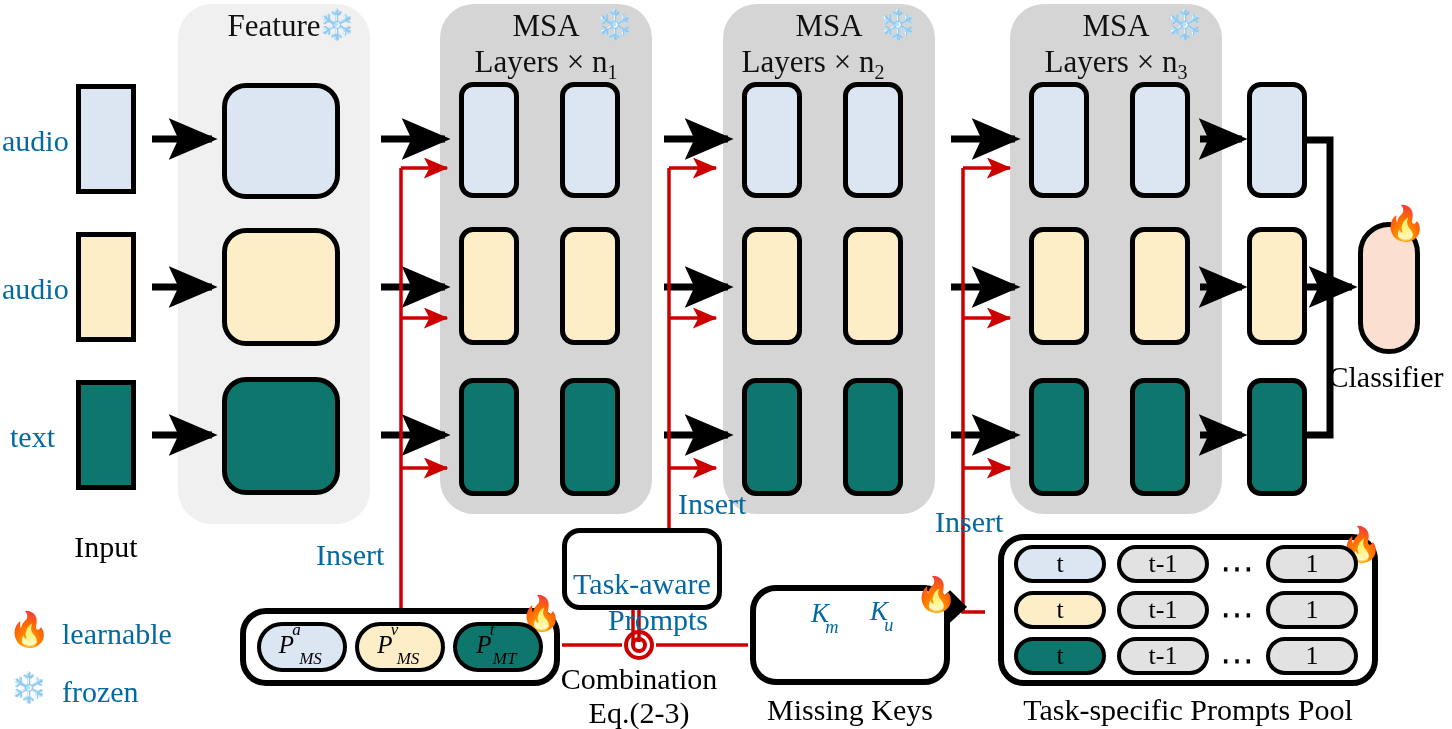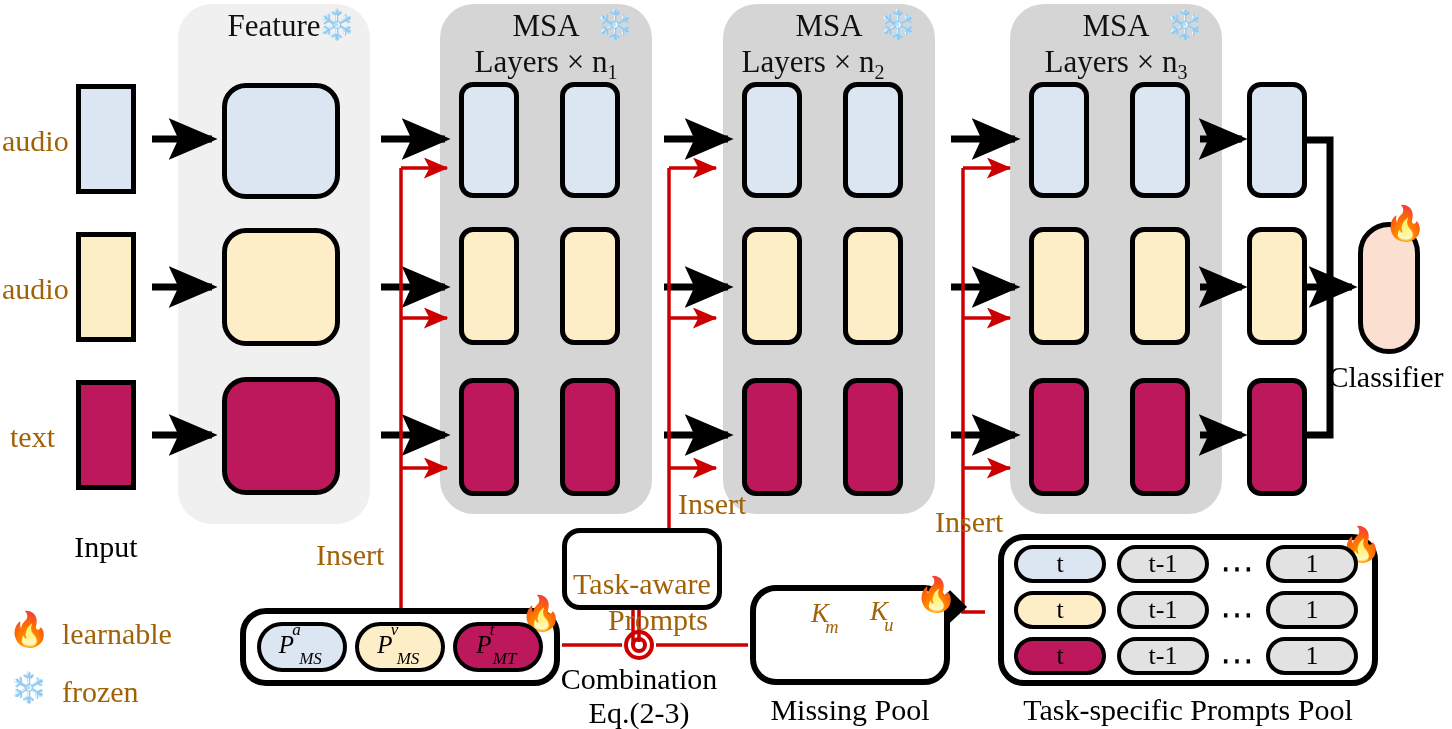"audio" .lbl { color: #a16207 -> #0369a1 }
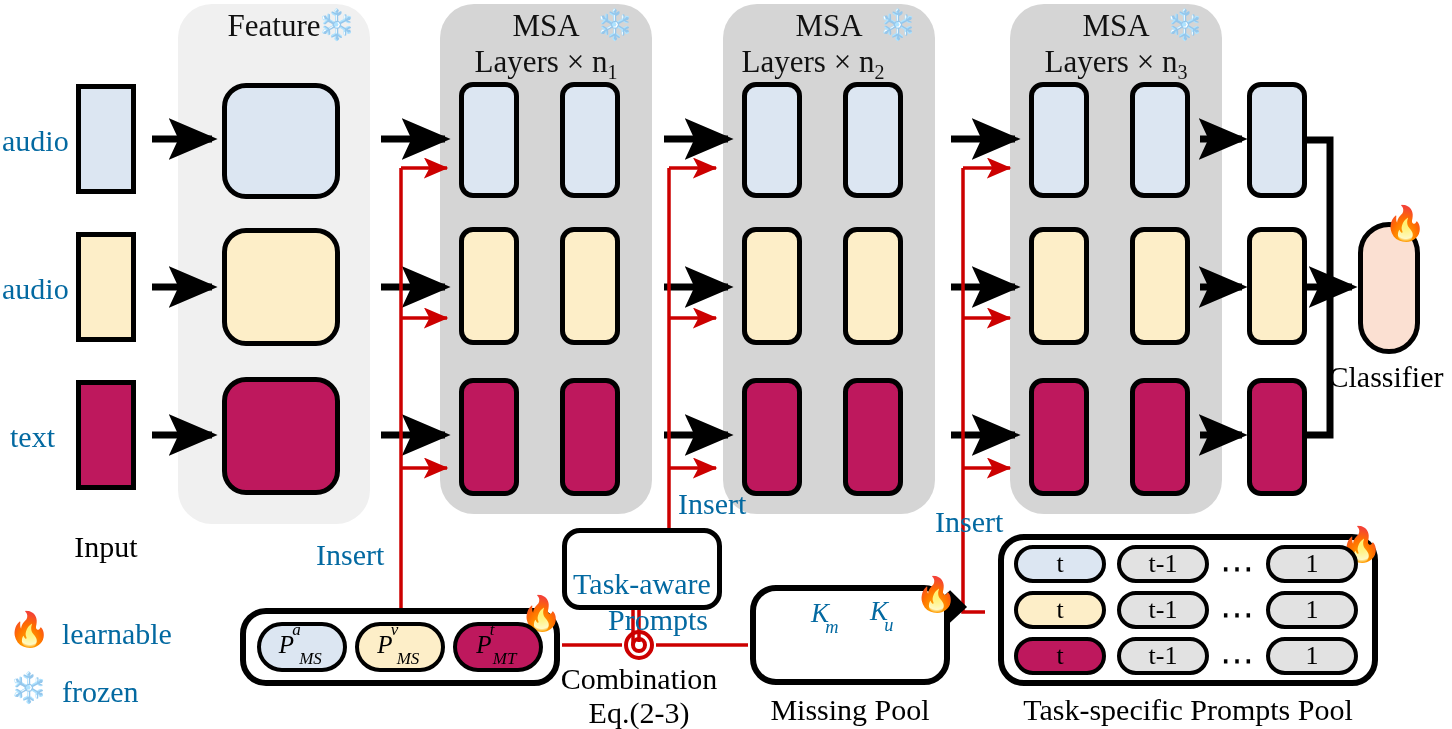"PtMT" .c-text { background: #be185d -> #0f766e }
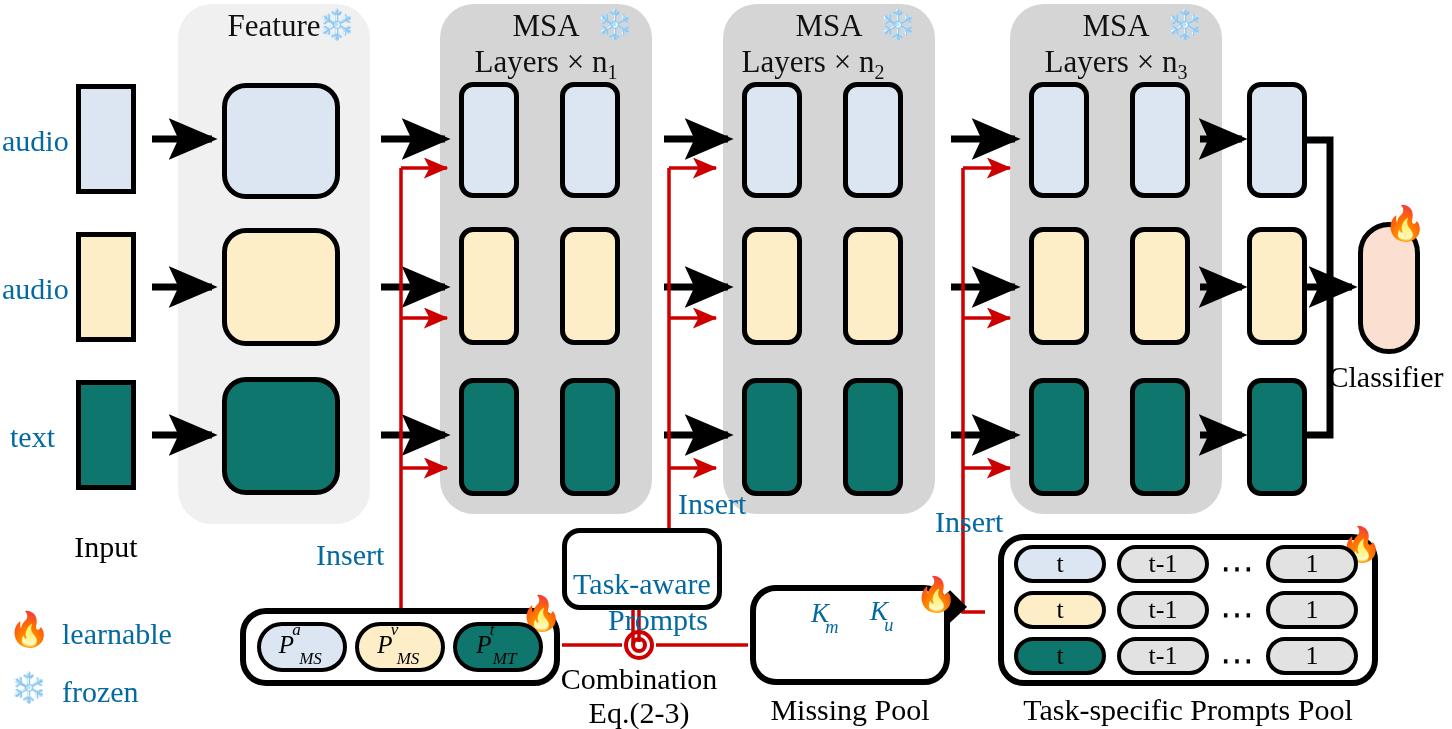"Missing Pool" div.cap { text: Pool -> Keys }
